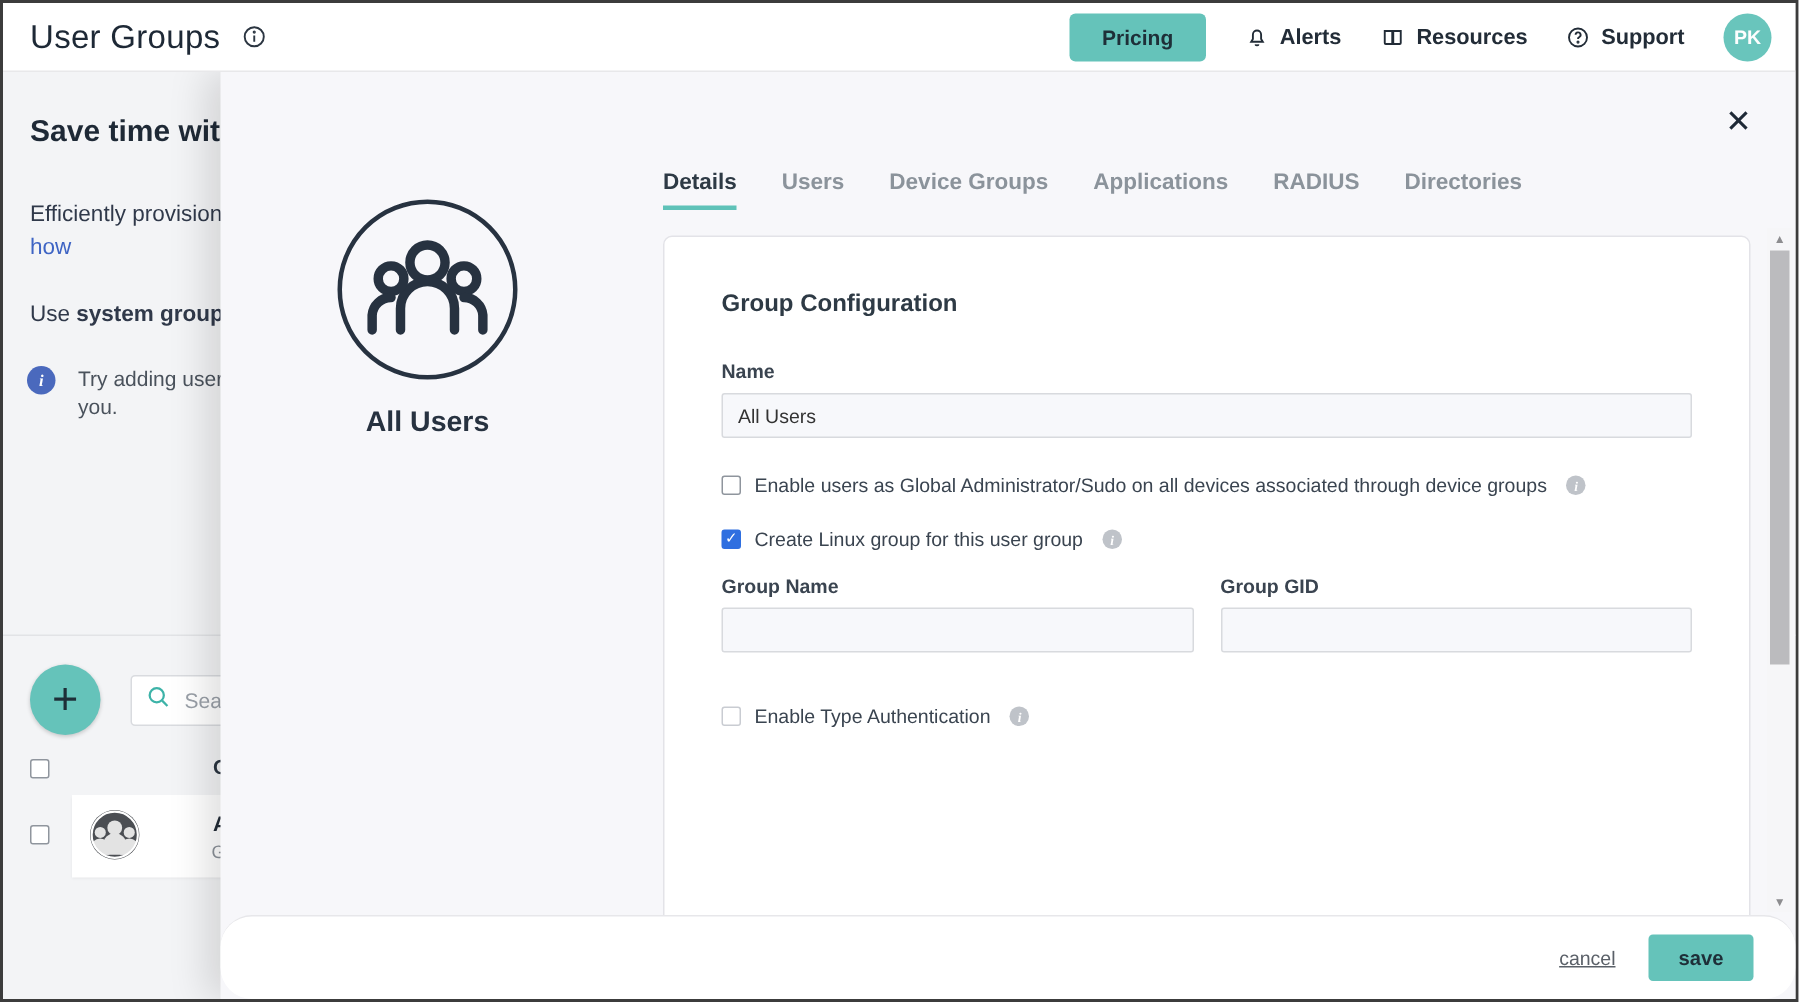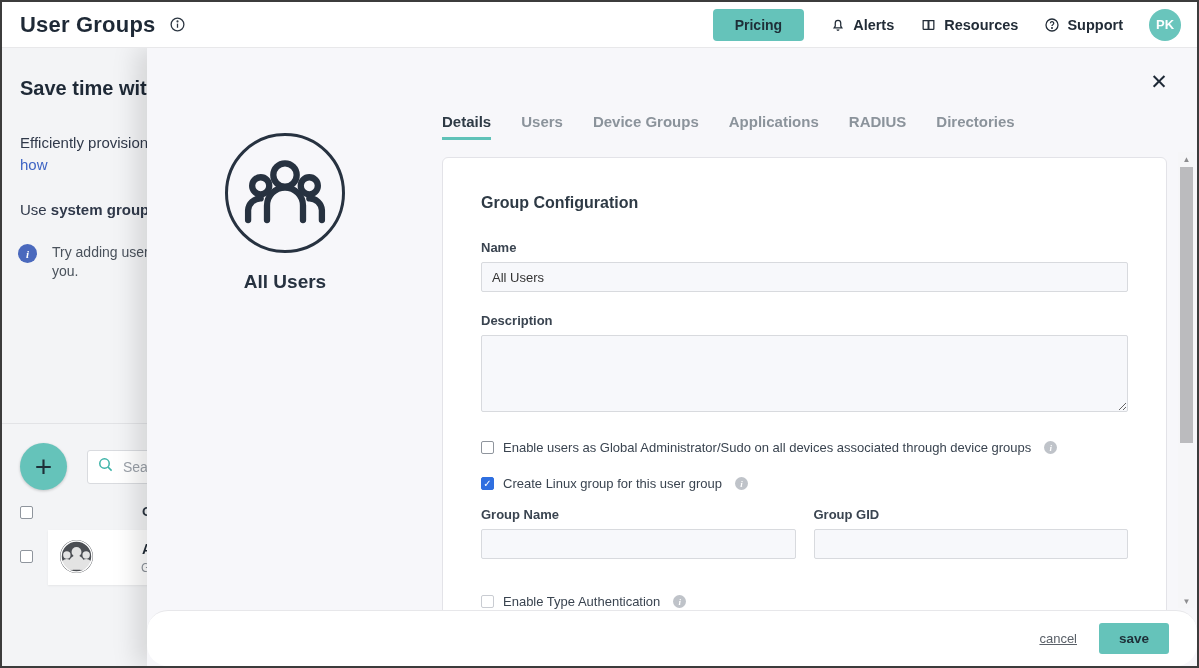"User Groups" .app-title { font-weight: bold -> normal }
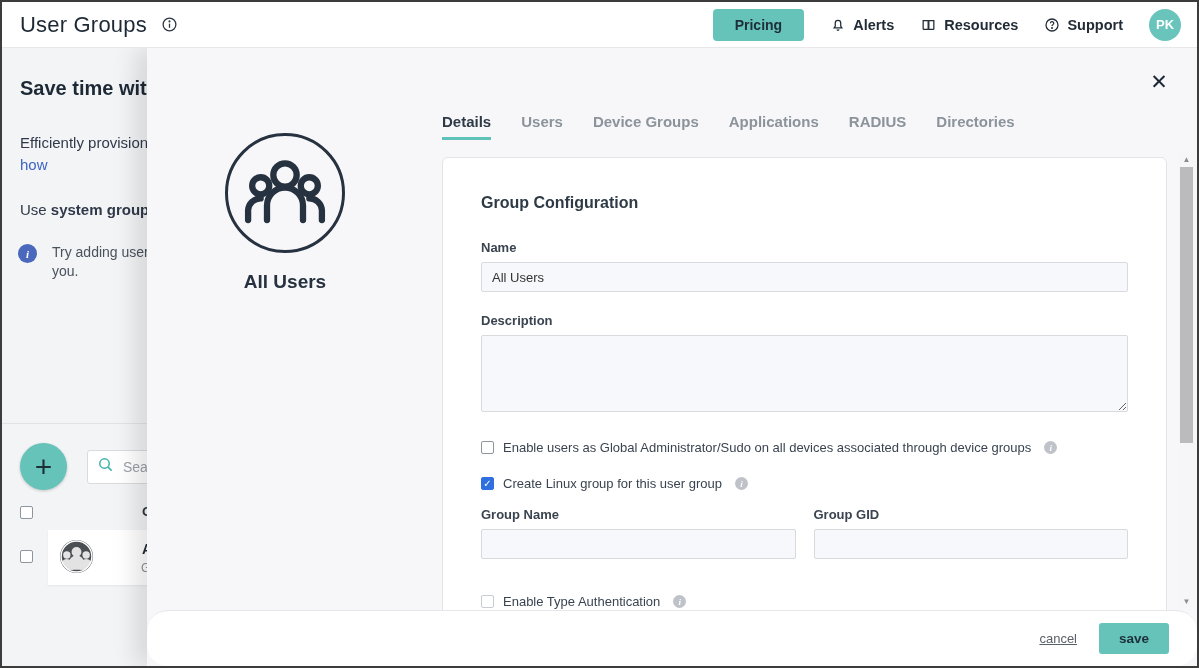"Description" div.desc-block { html: <div> <div>Description</div> <textarea></textarea> </div> -> none }
